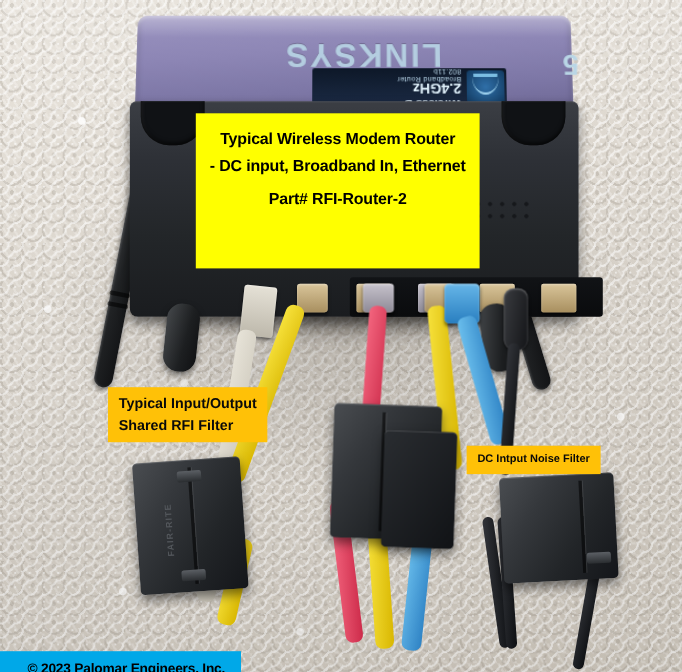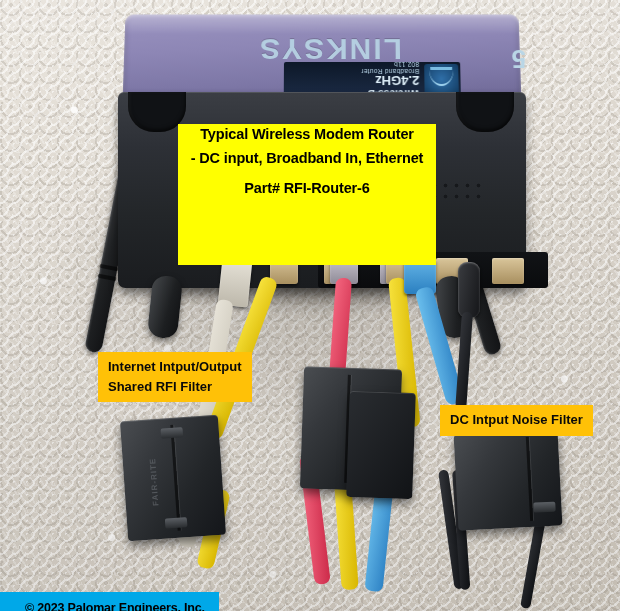"Typical Wireless Modem Router" .main-callout { padding-top: 2px -> 16px; top: 124px -> 103px }
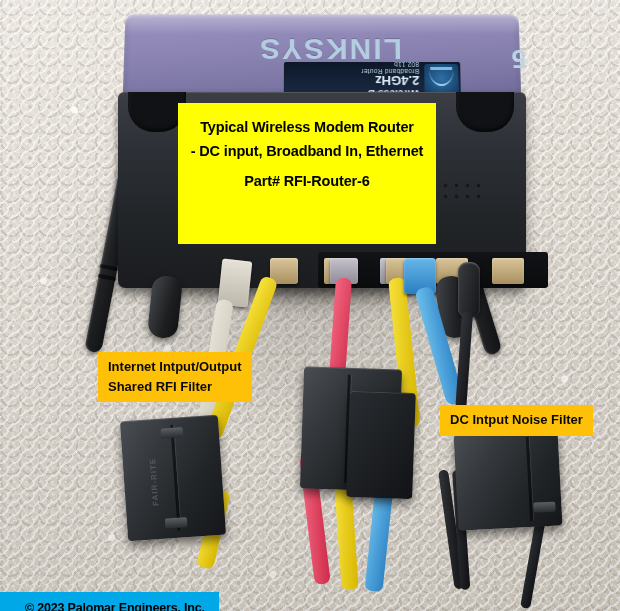"Part# RFI-Router-6" div.part { text: RFI-Router-6 -> RFI-Router-2 }
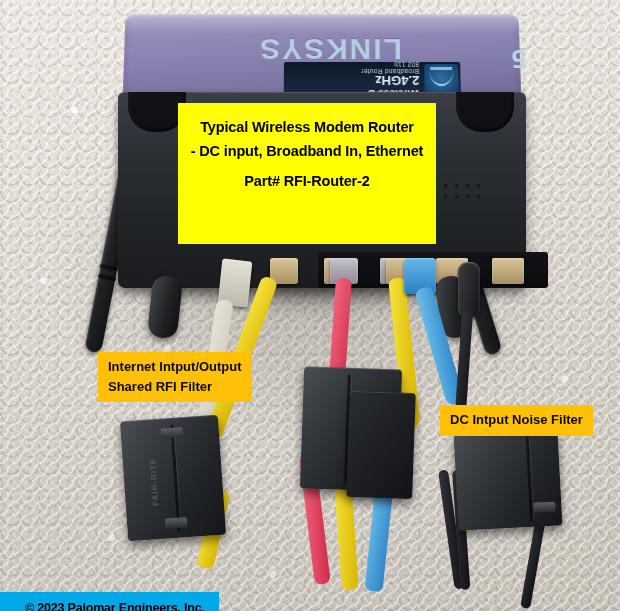"Internet Intput/Output" div { text: Internet Intput/Output -> Typical Input/Output }
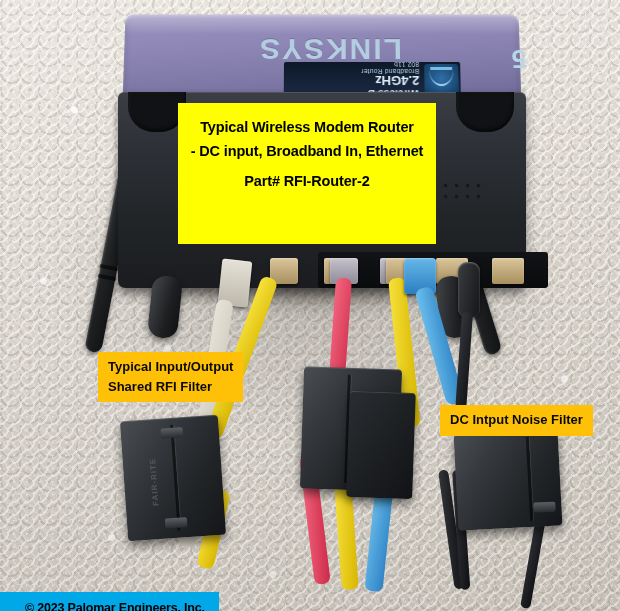"DC Intput Noise Filter" div.callout { font-size: 13px -> 10px; left: 440px -> 424px }
